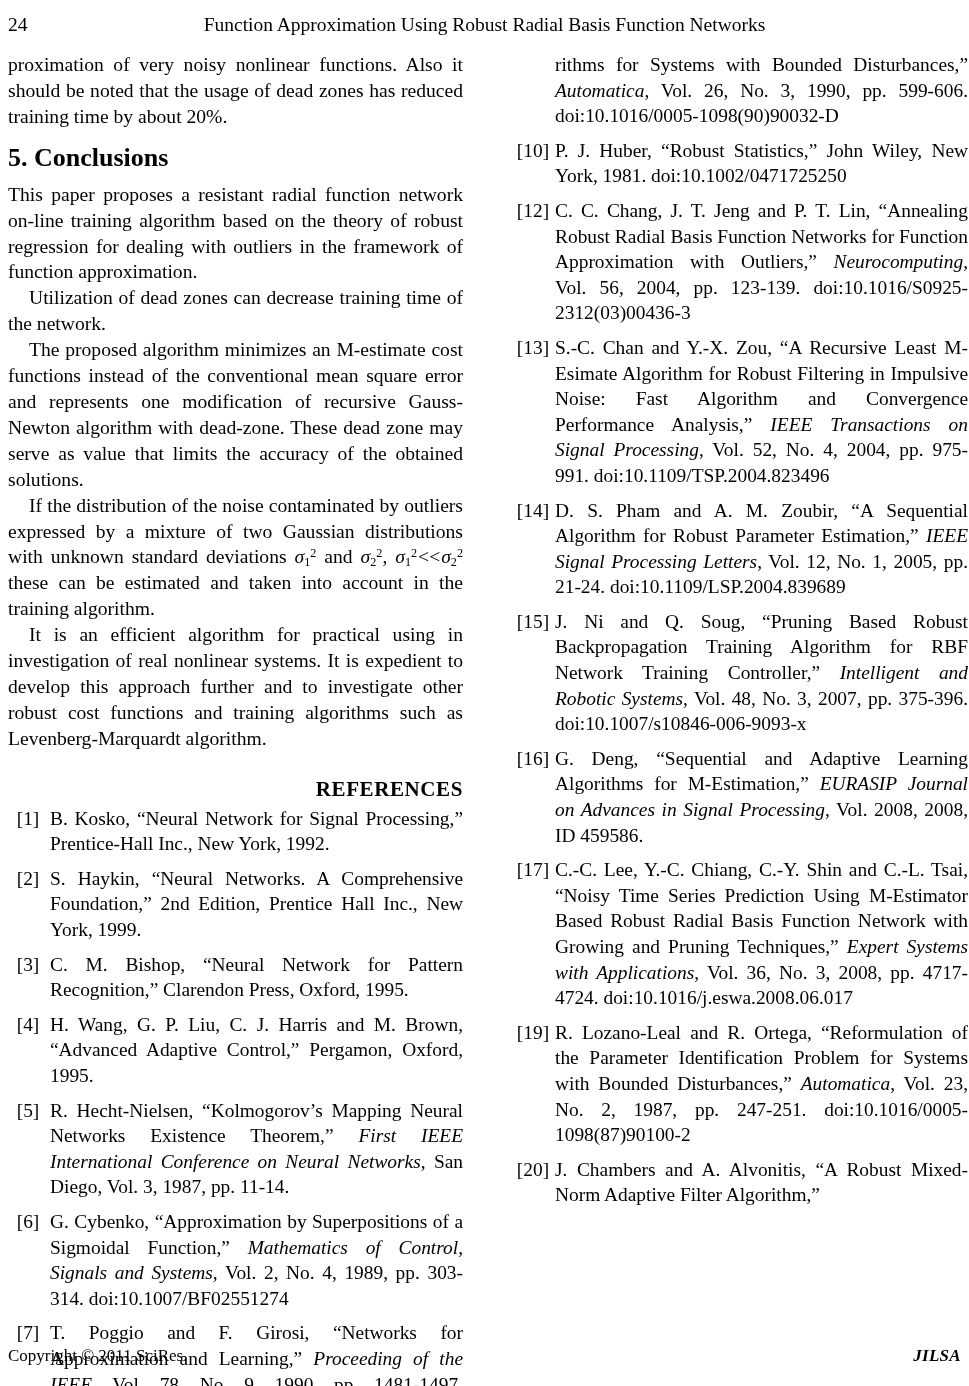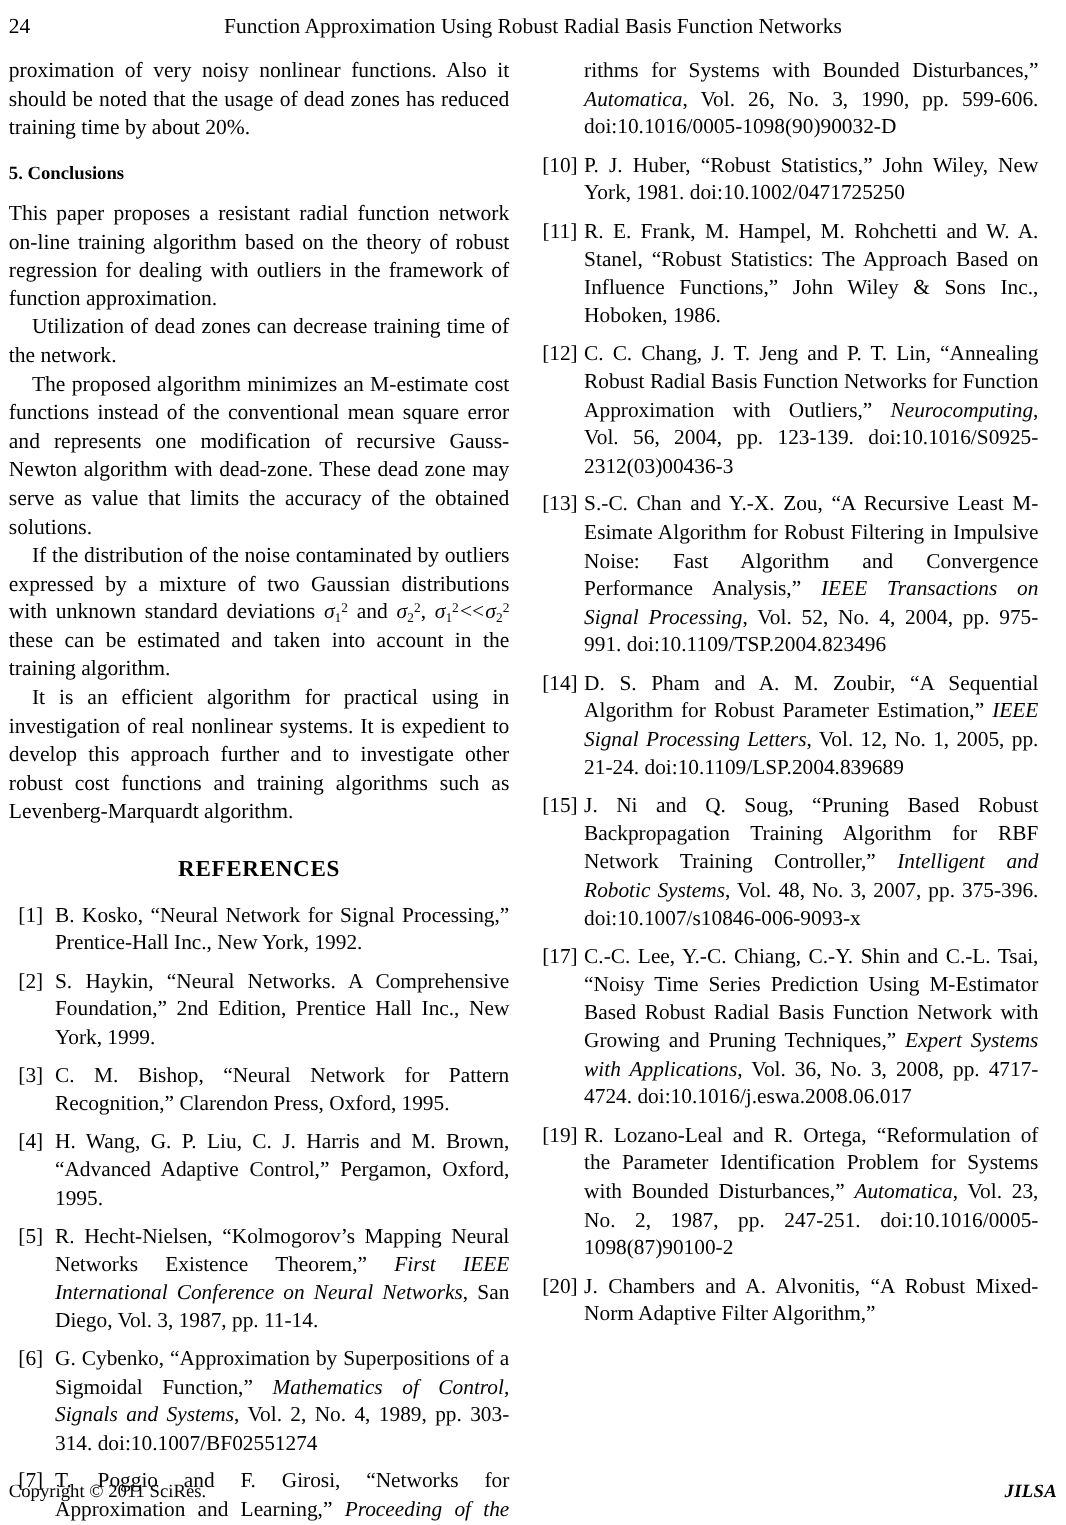"proximation of very noisy nonlinear" .columns { gap: 26px -> 50px }
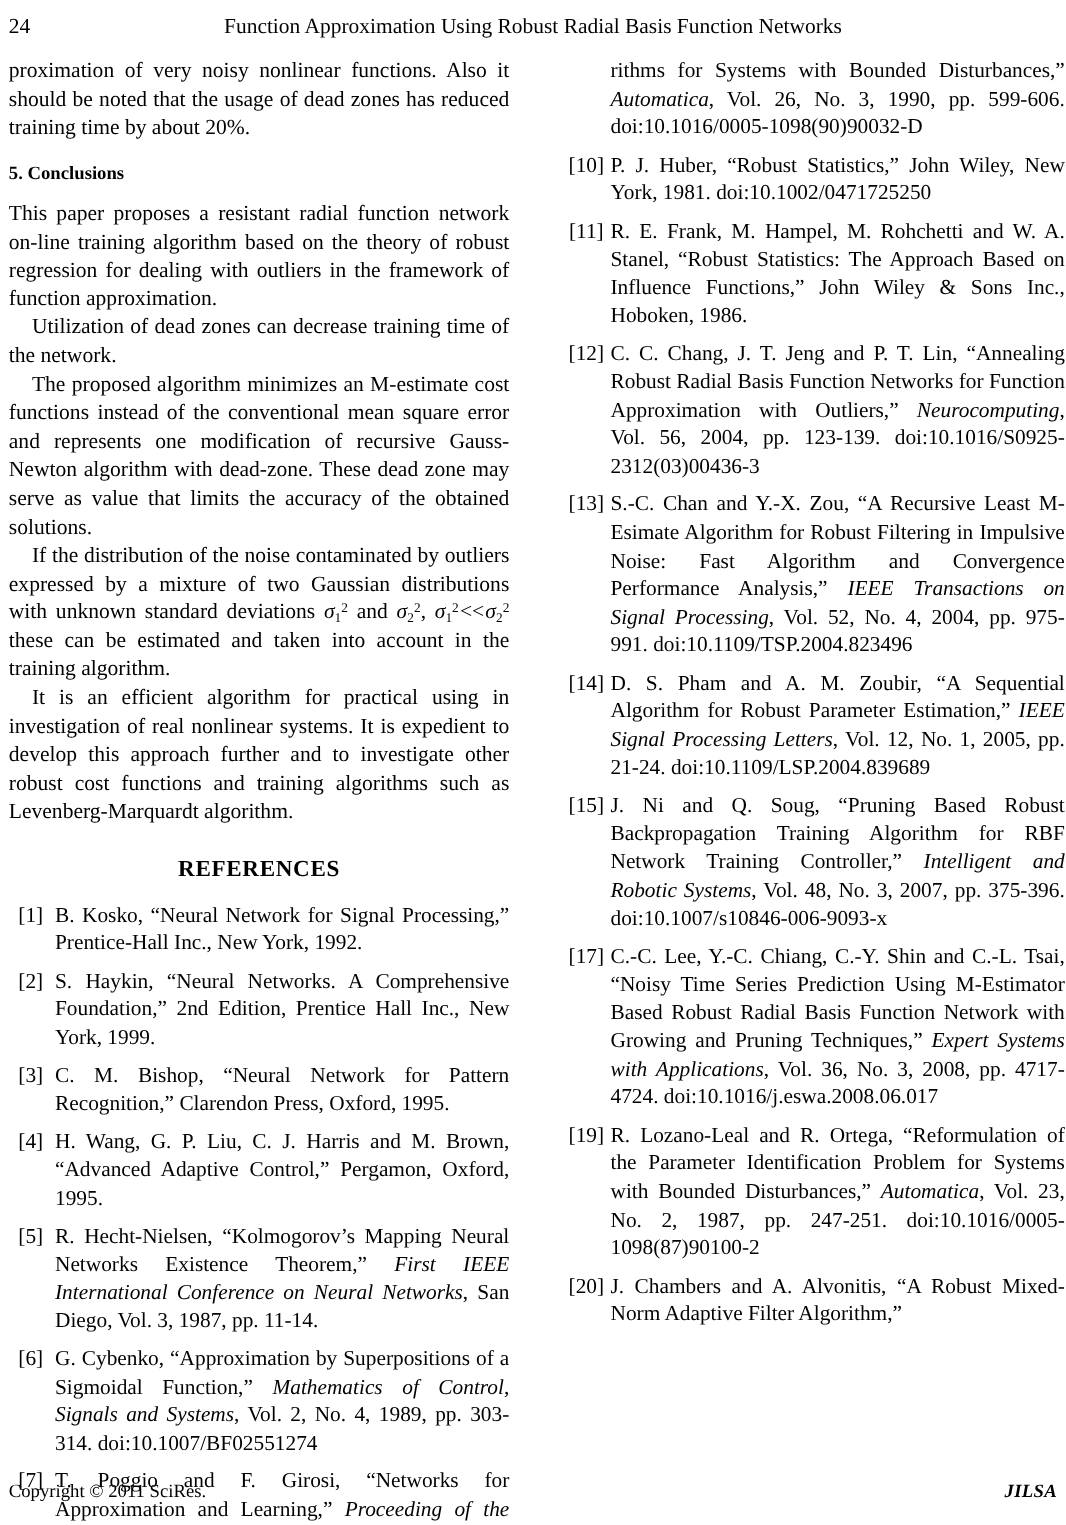"5. Conclusions" h2.section { font-size: 17px -> 26px }
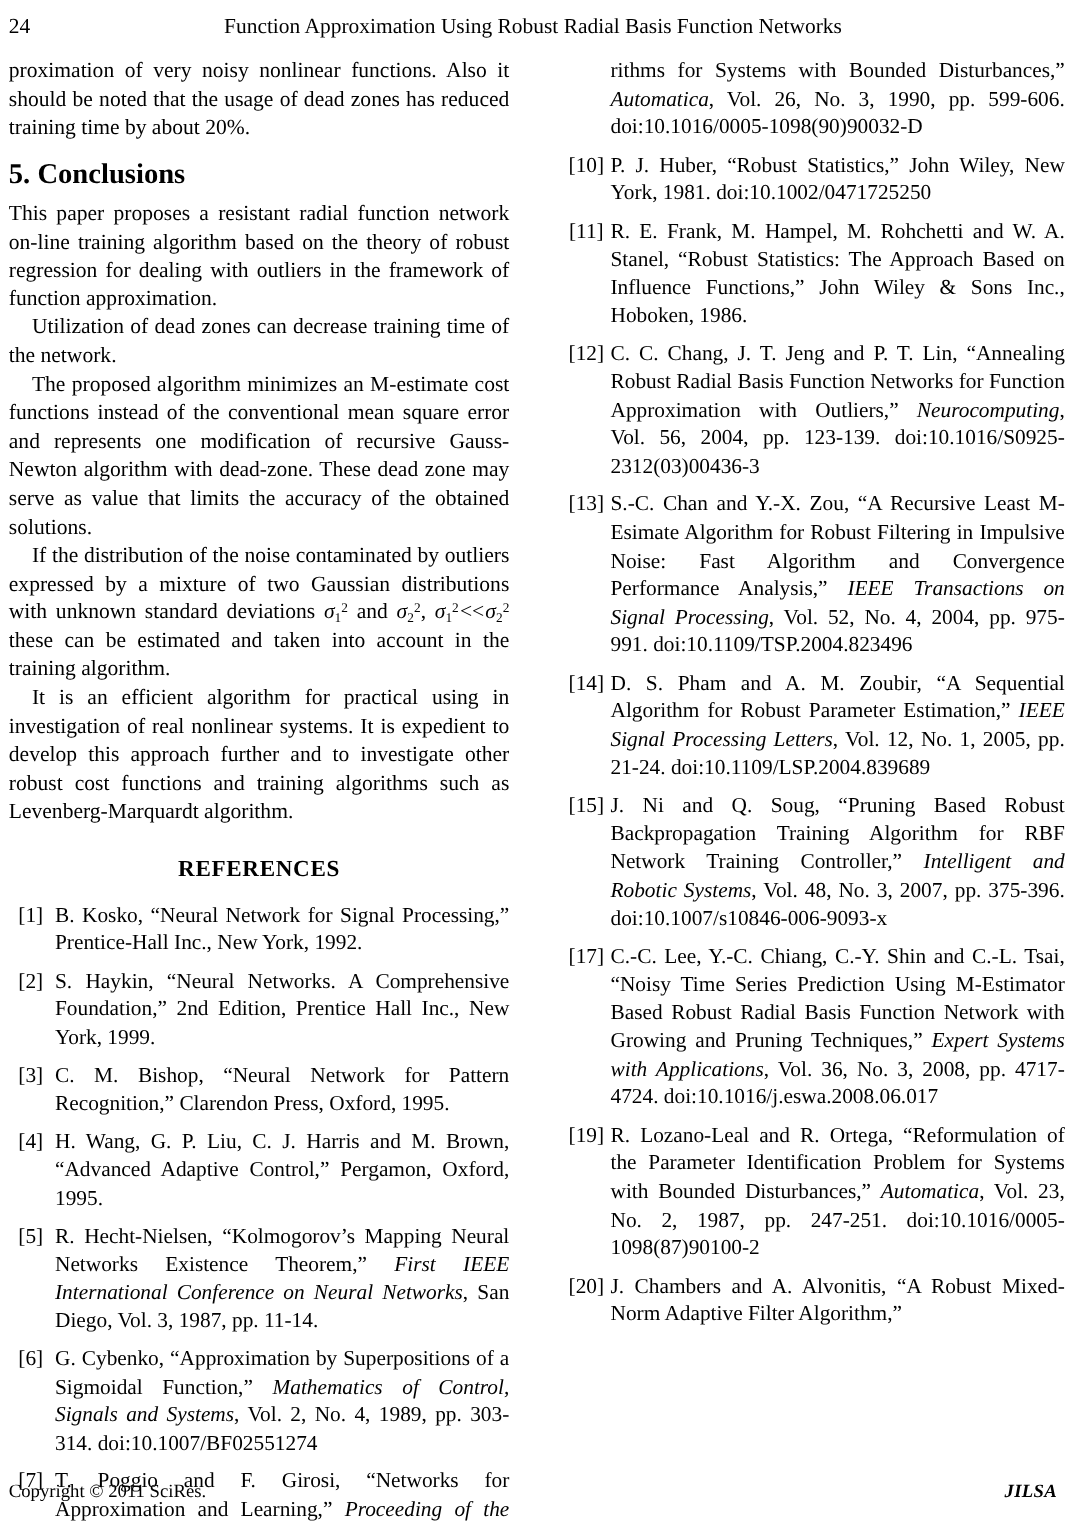"[11]" li.ref { html: <li> <span>[11]</span> <span><span>R. E. Frank, M. Hampel, M. Rohchetti and W. A. Stanel, “Robust Statistics: The Approach Based on Influence Functions,” John Wiley &amp; Sons Inc., Hoboken, 1986.</span></span> </li> -> none }
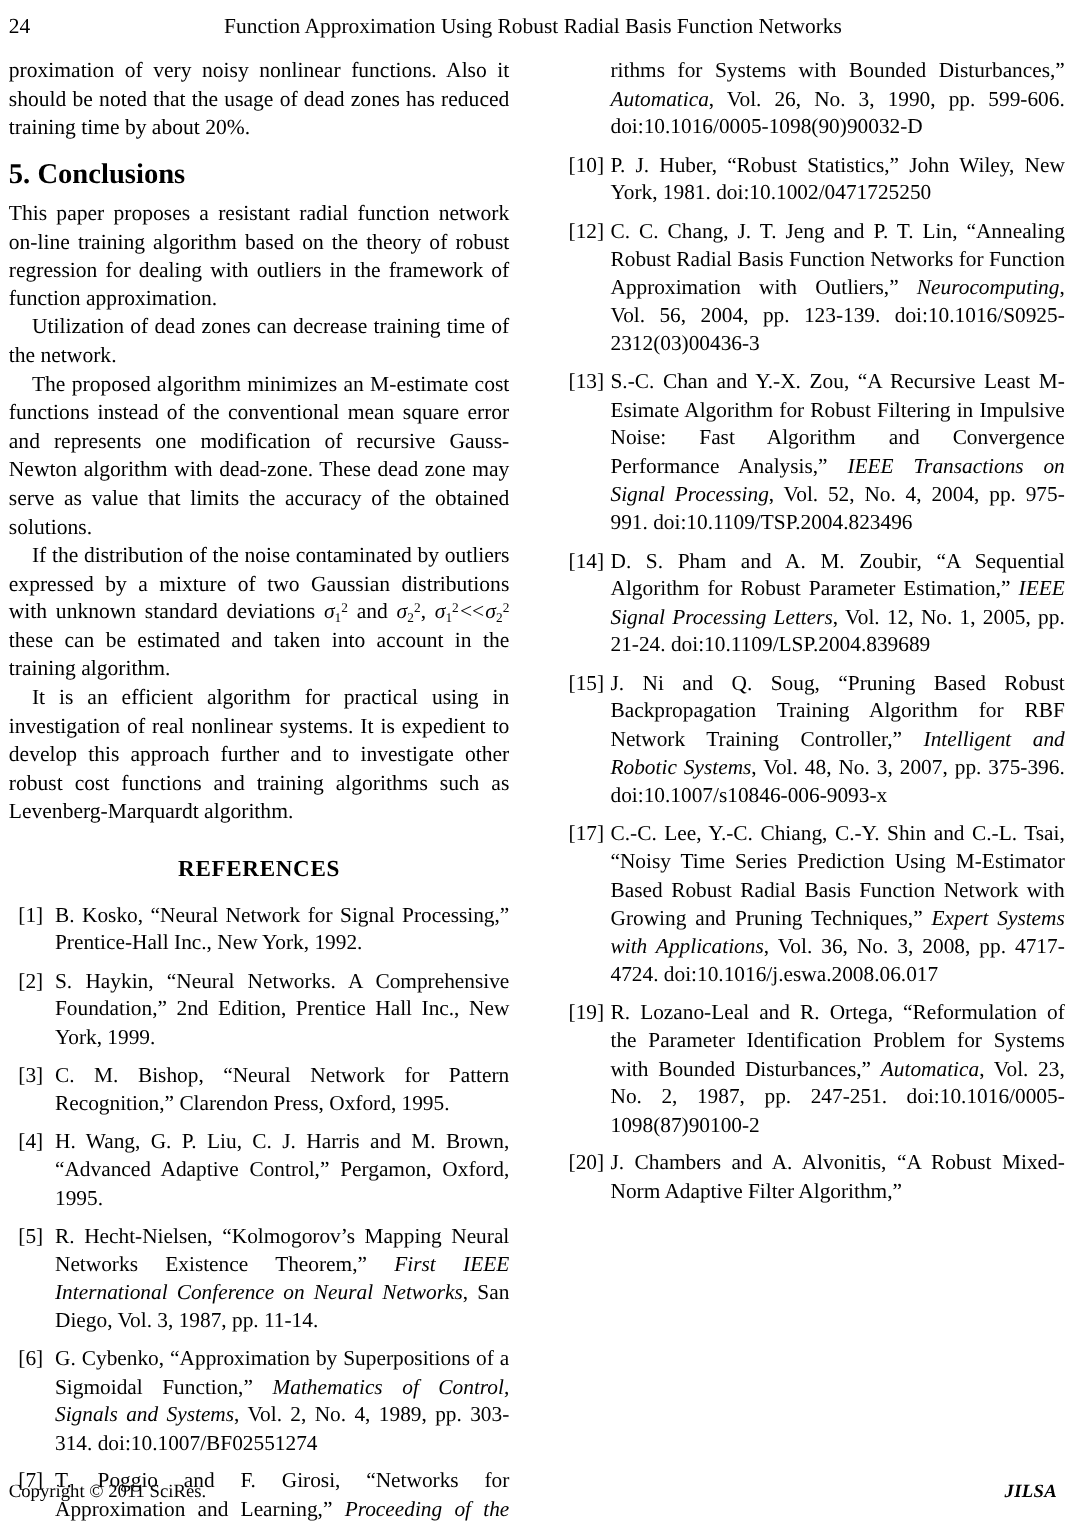"[16]" li.ref { html: none -> <li> <span>[16]</span> <span><span>G. Deng, “Sequential and Adaptive Learning Algorithms for M-Estimation,” </span><i>EURASIP Journal on Advances in Signal Processing</i><span>, Vol. 2008, 2008, ID 459586.</span></span> </li> }
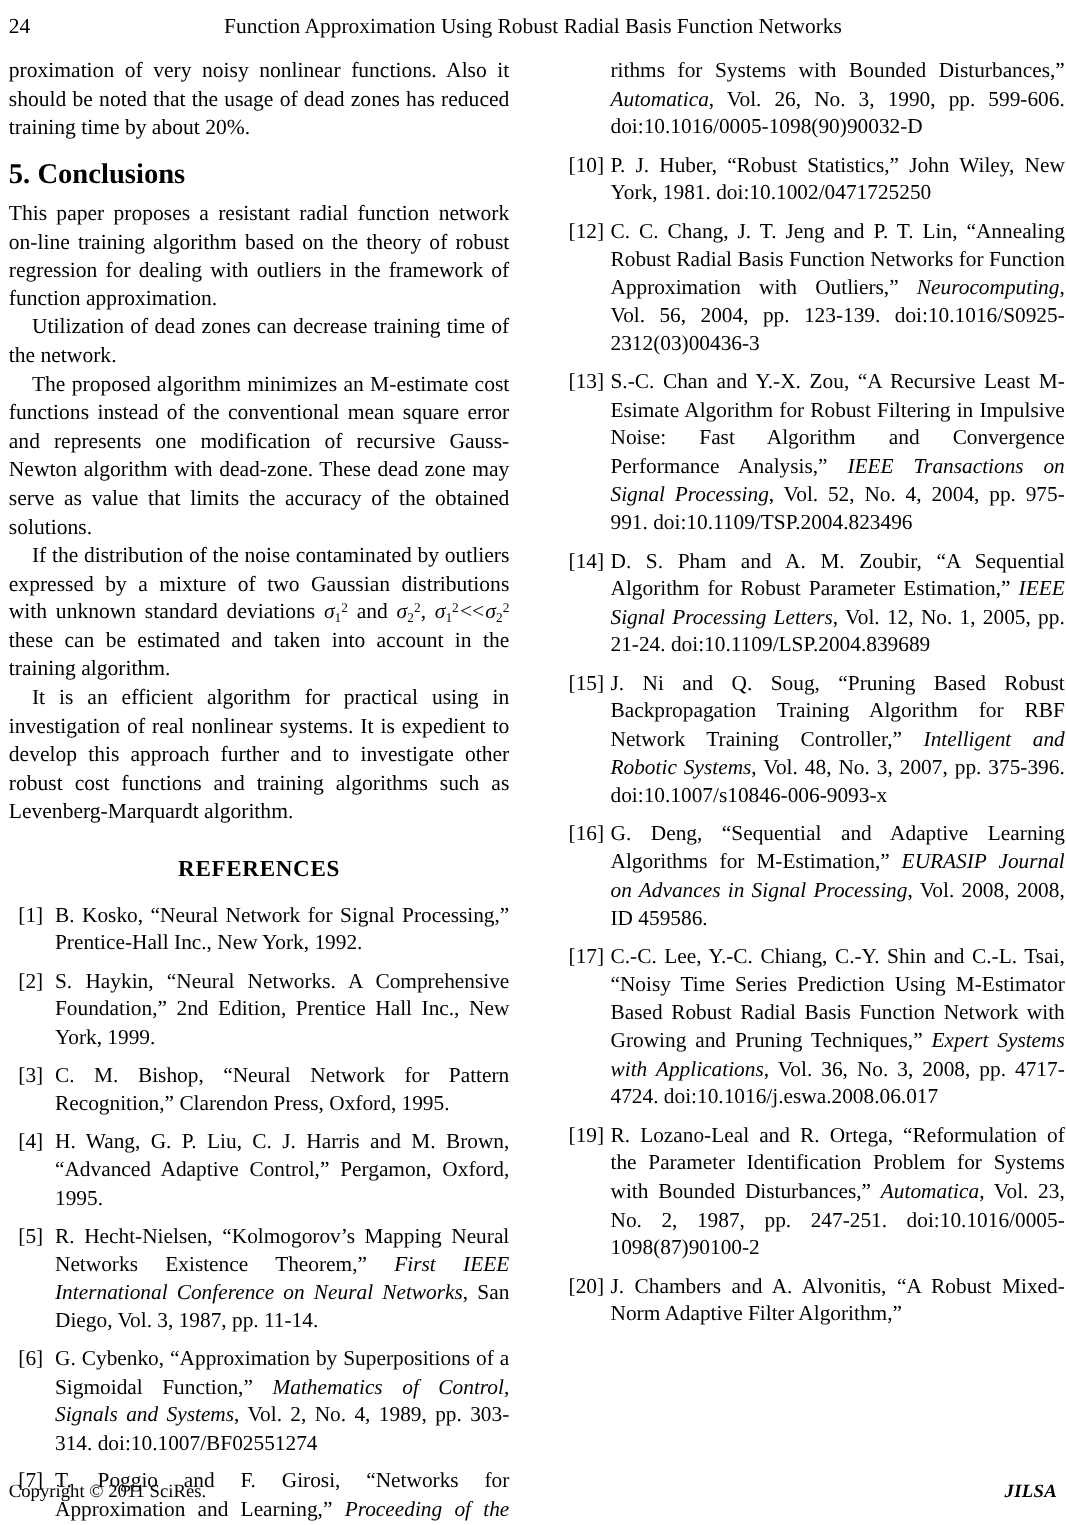"REFERENCES" h2.refs-head { margin: 24px 0 18px 0 -> 24px 0 4px 0; text-align: center -> right }
